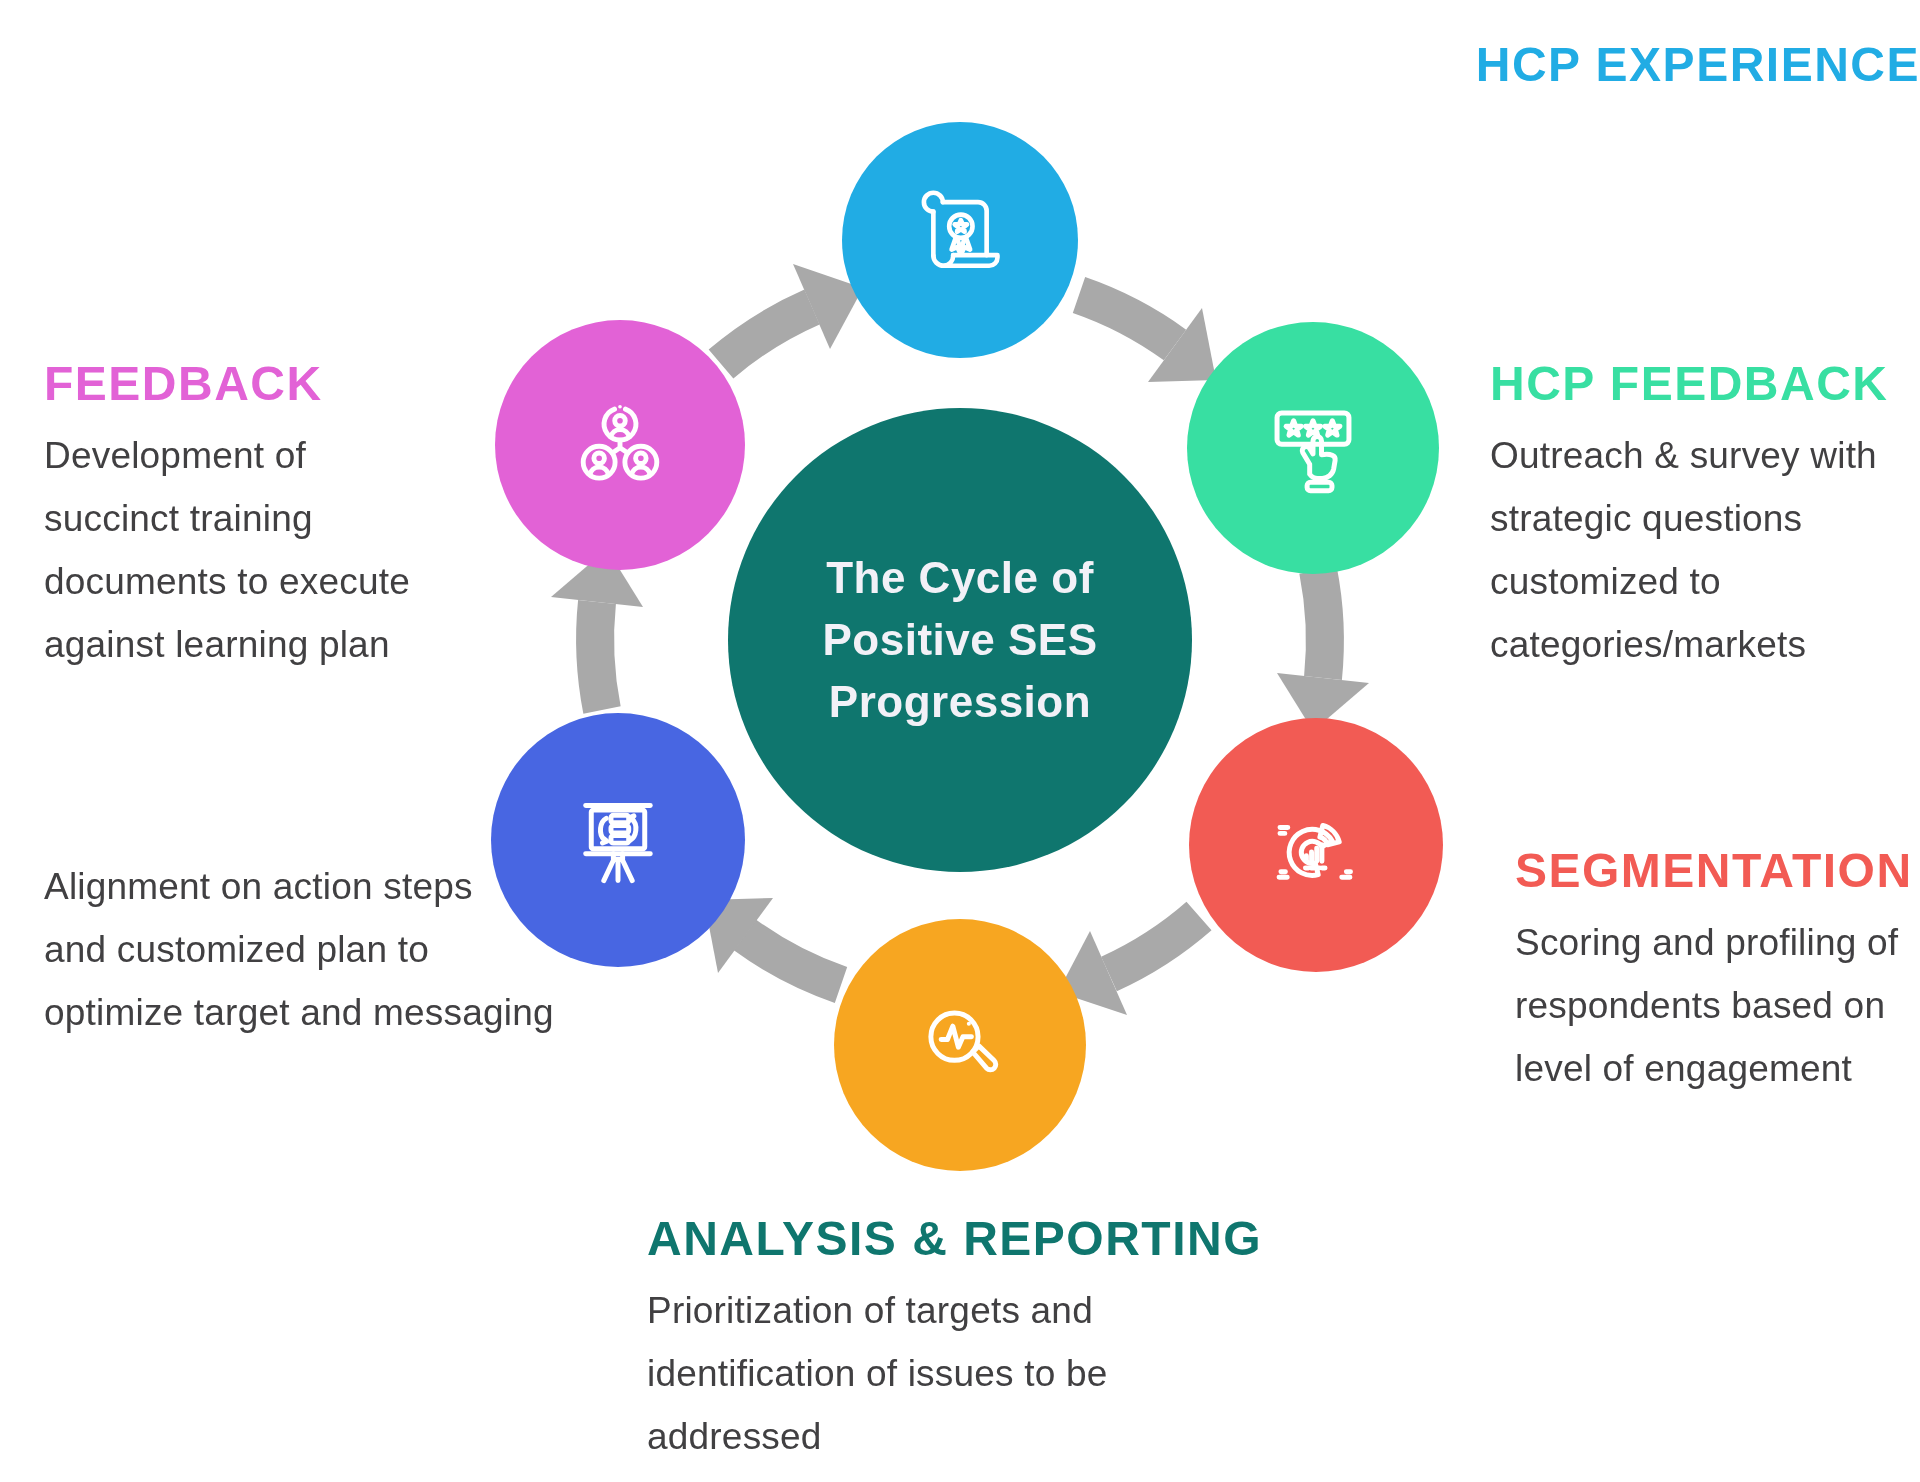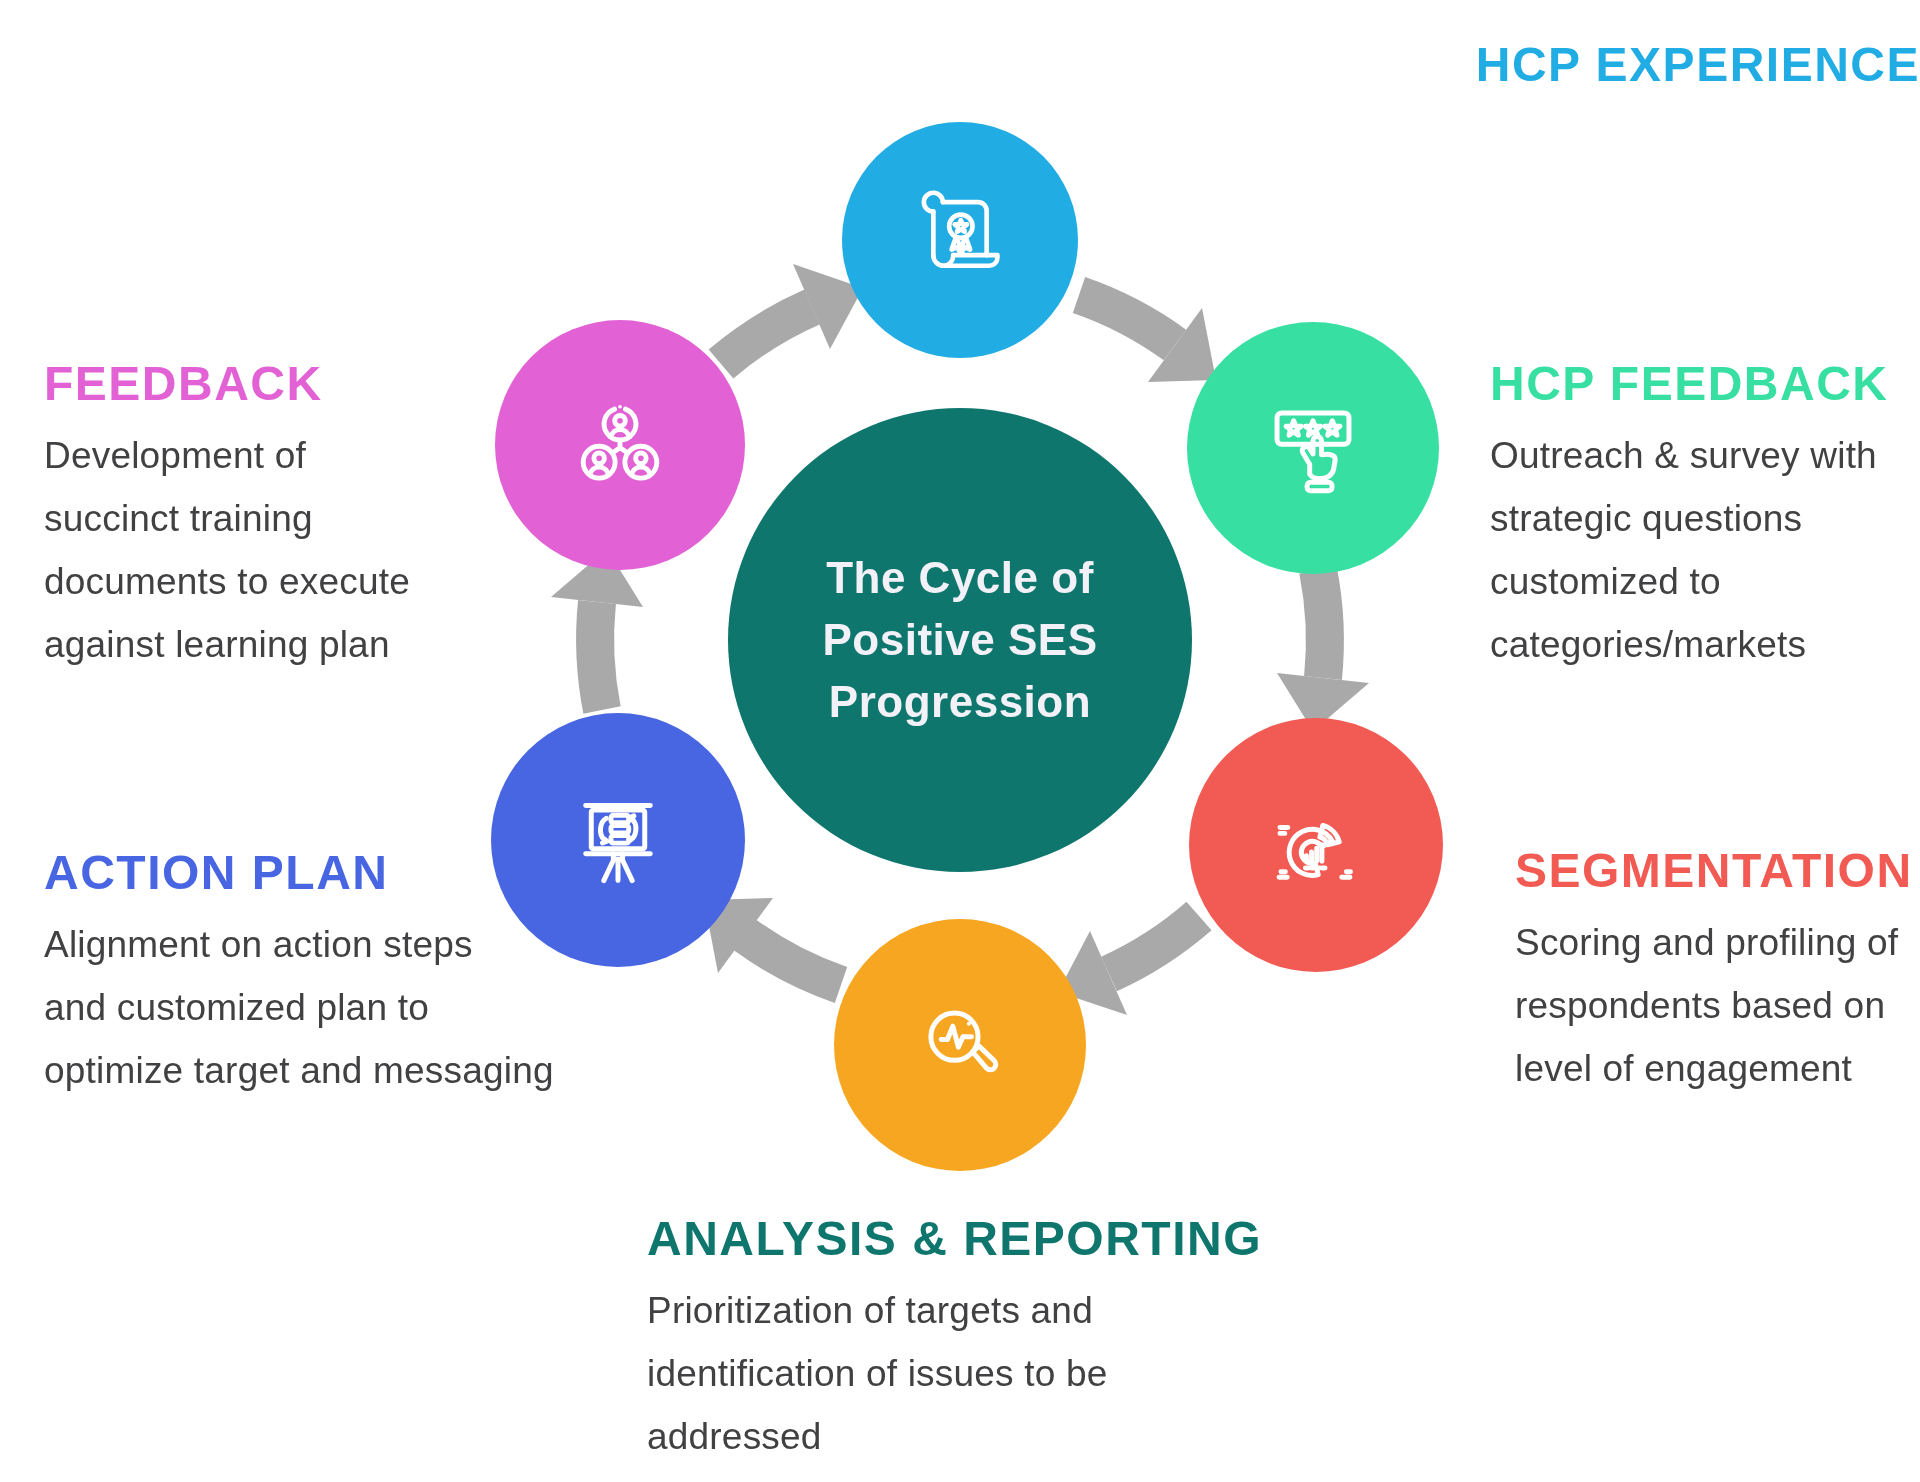"ACTION PLAN" div.node-title { html: <div>ACTION PLAN</div> -> none }
